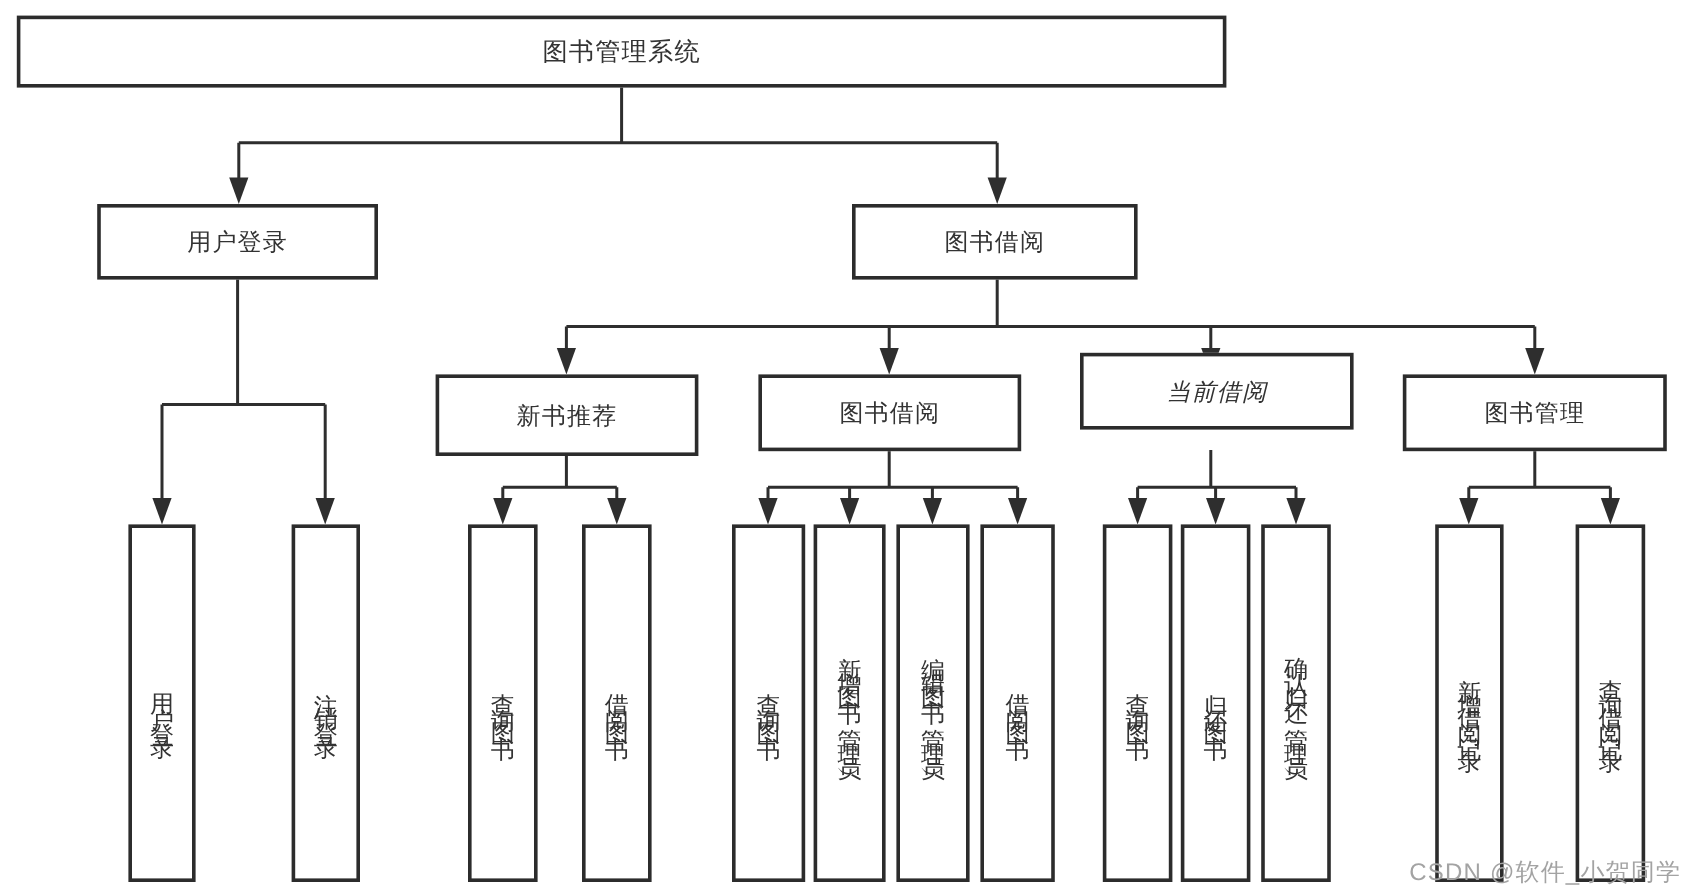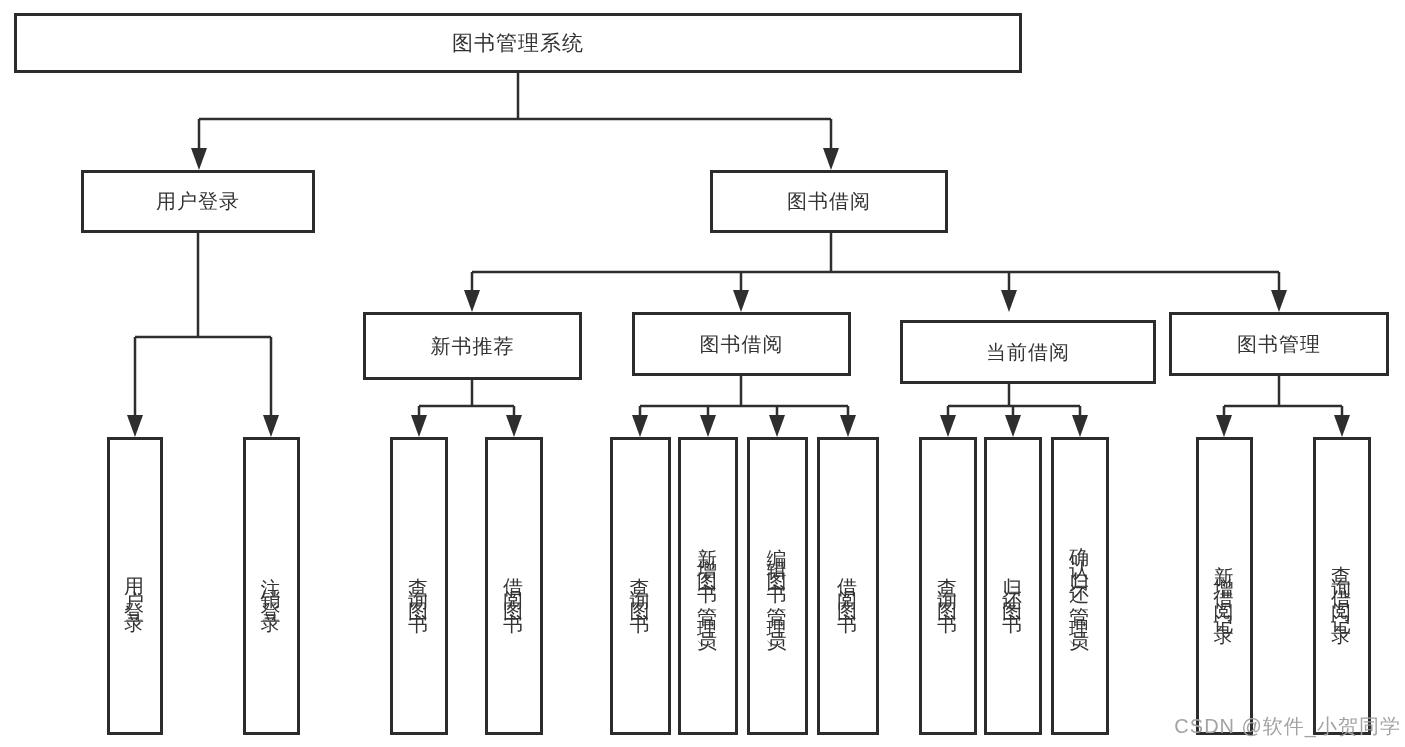"当前借阅" div.box { font-style: none -> italic; top: 320px -> 294px; width: 256px -> 228px }
